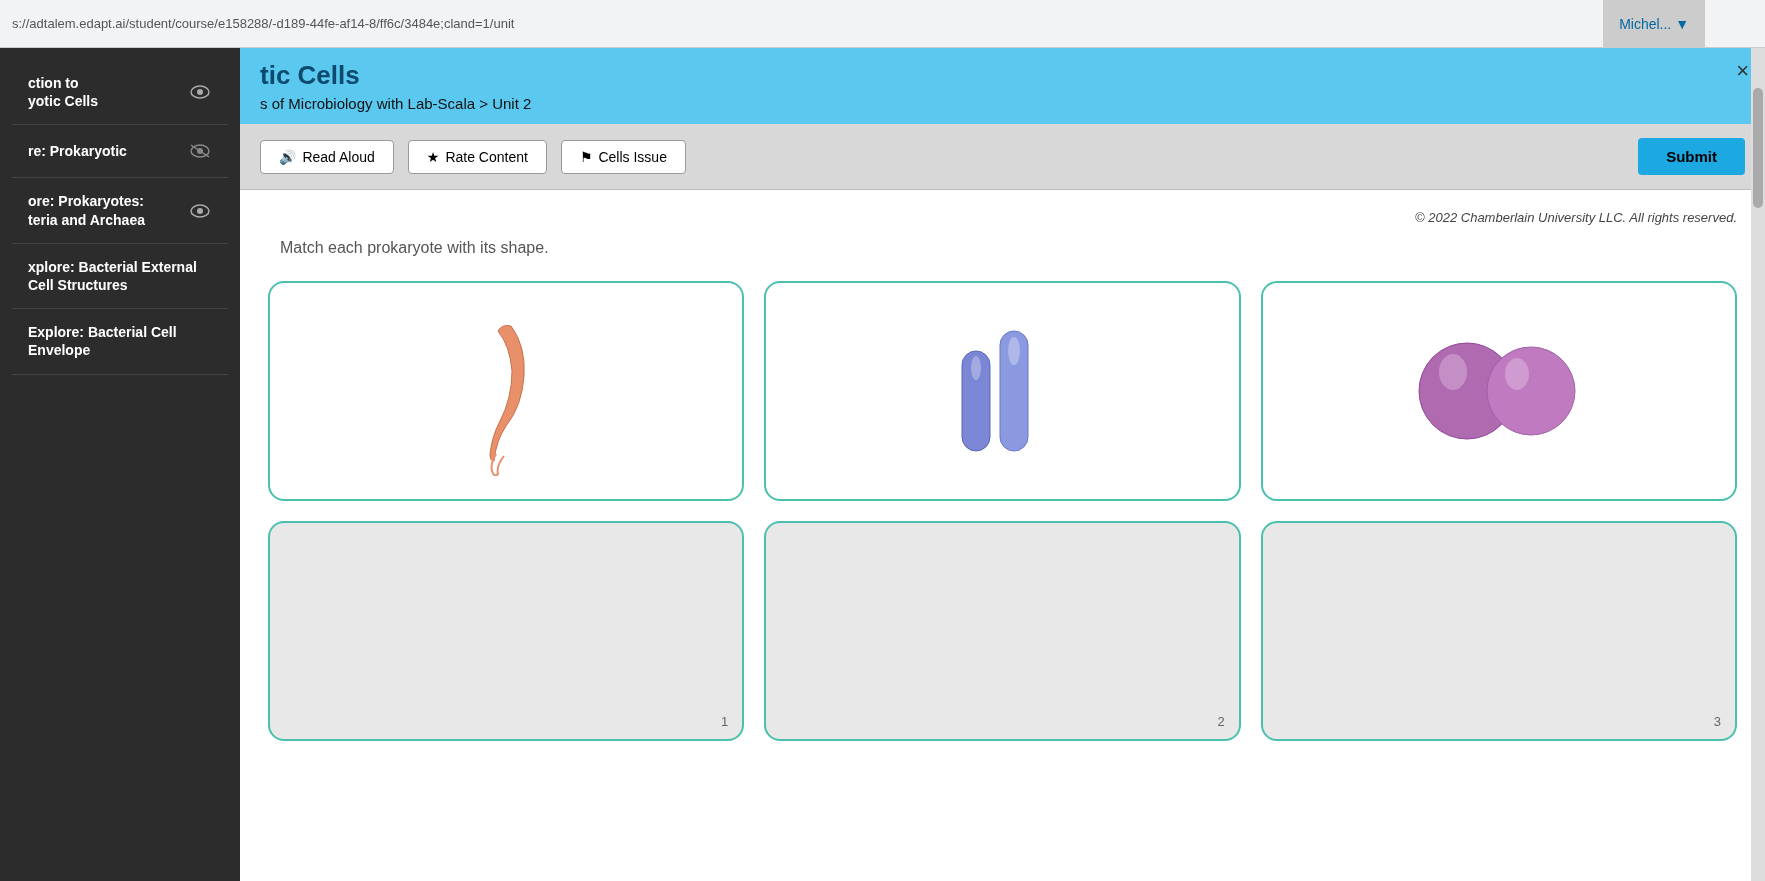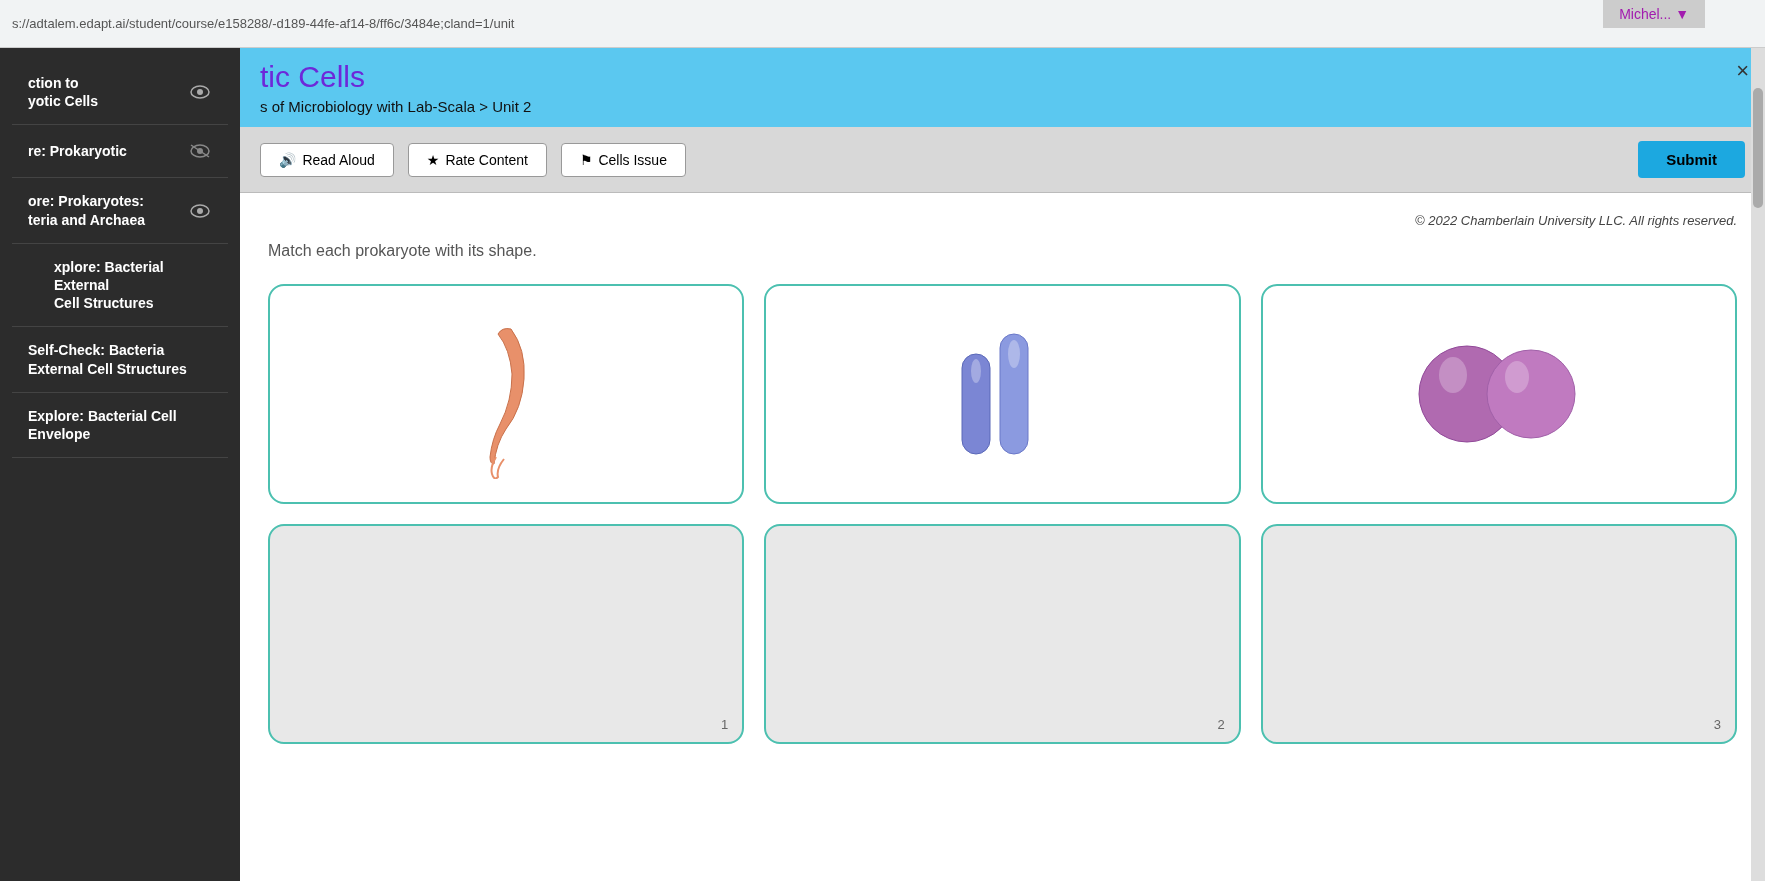"Michel... ▼" .user-area { color: #a21caf -> #0369a1; padding: 6px 16px -> 16px 16px }
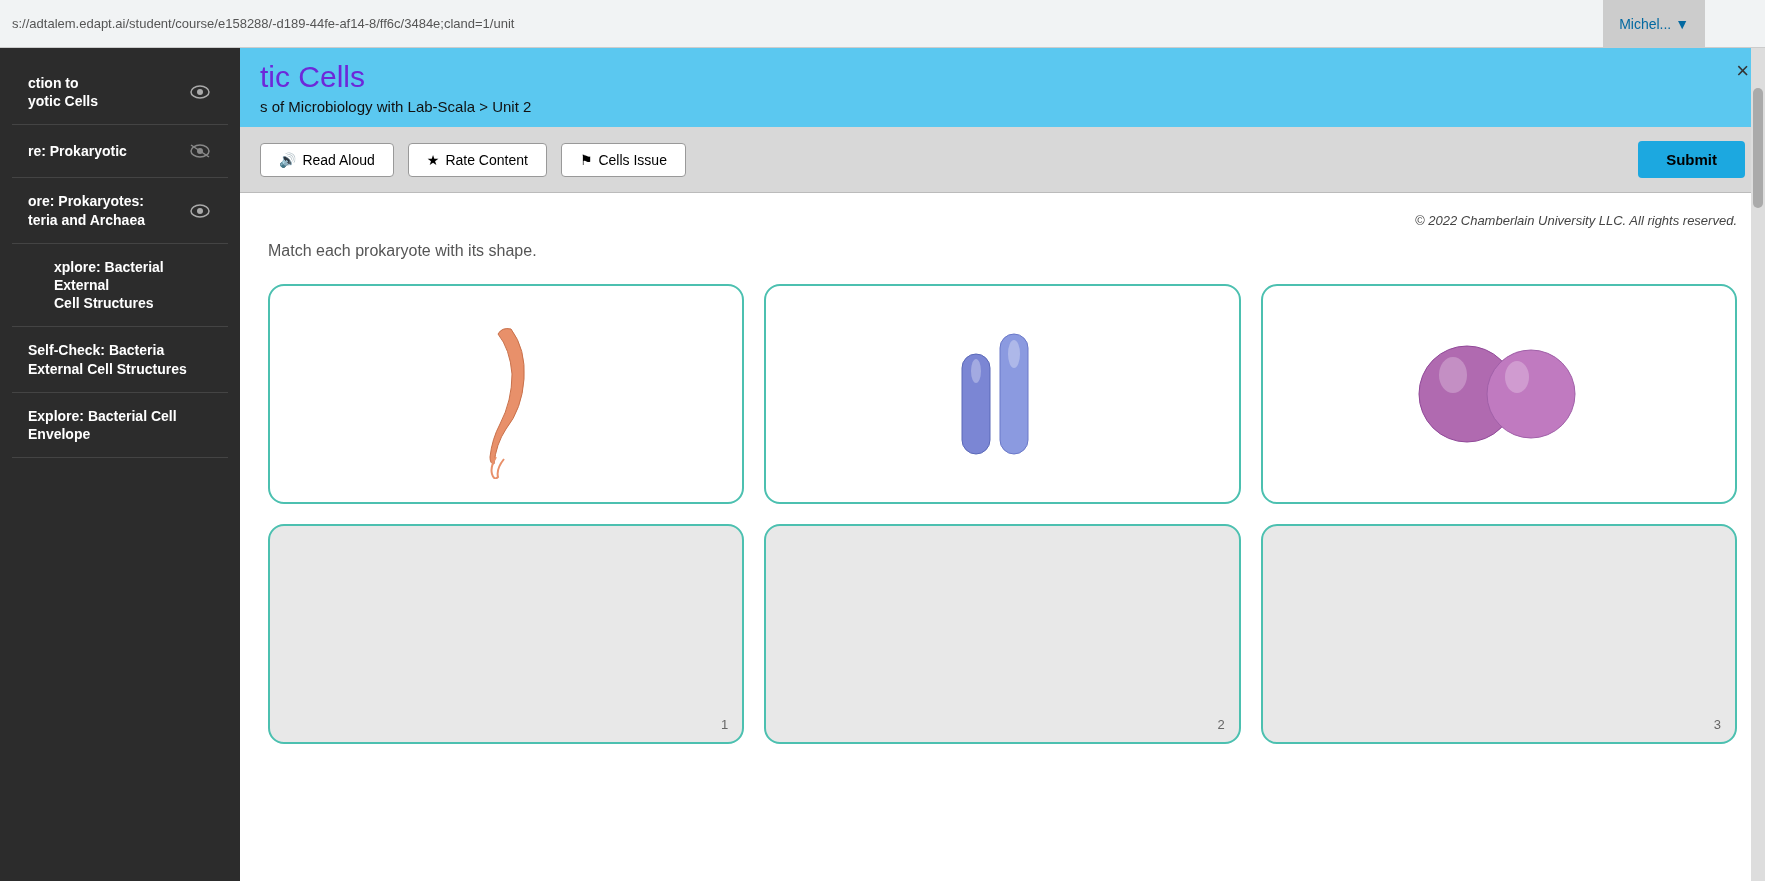"tic Cells" .page-title { color: #6d28d9 -> #0c4a6e; font-size: 30px -> 26px; font-weight: normal -> bold }
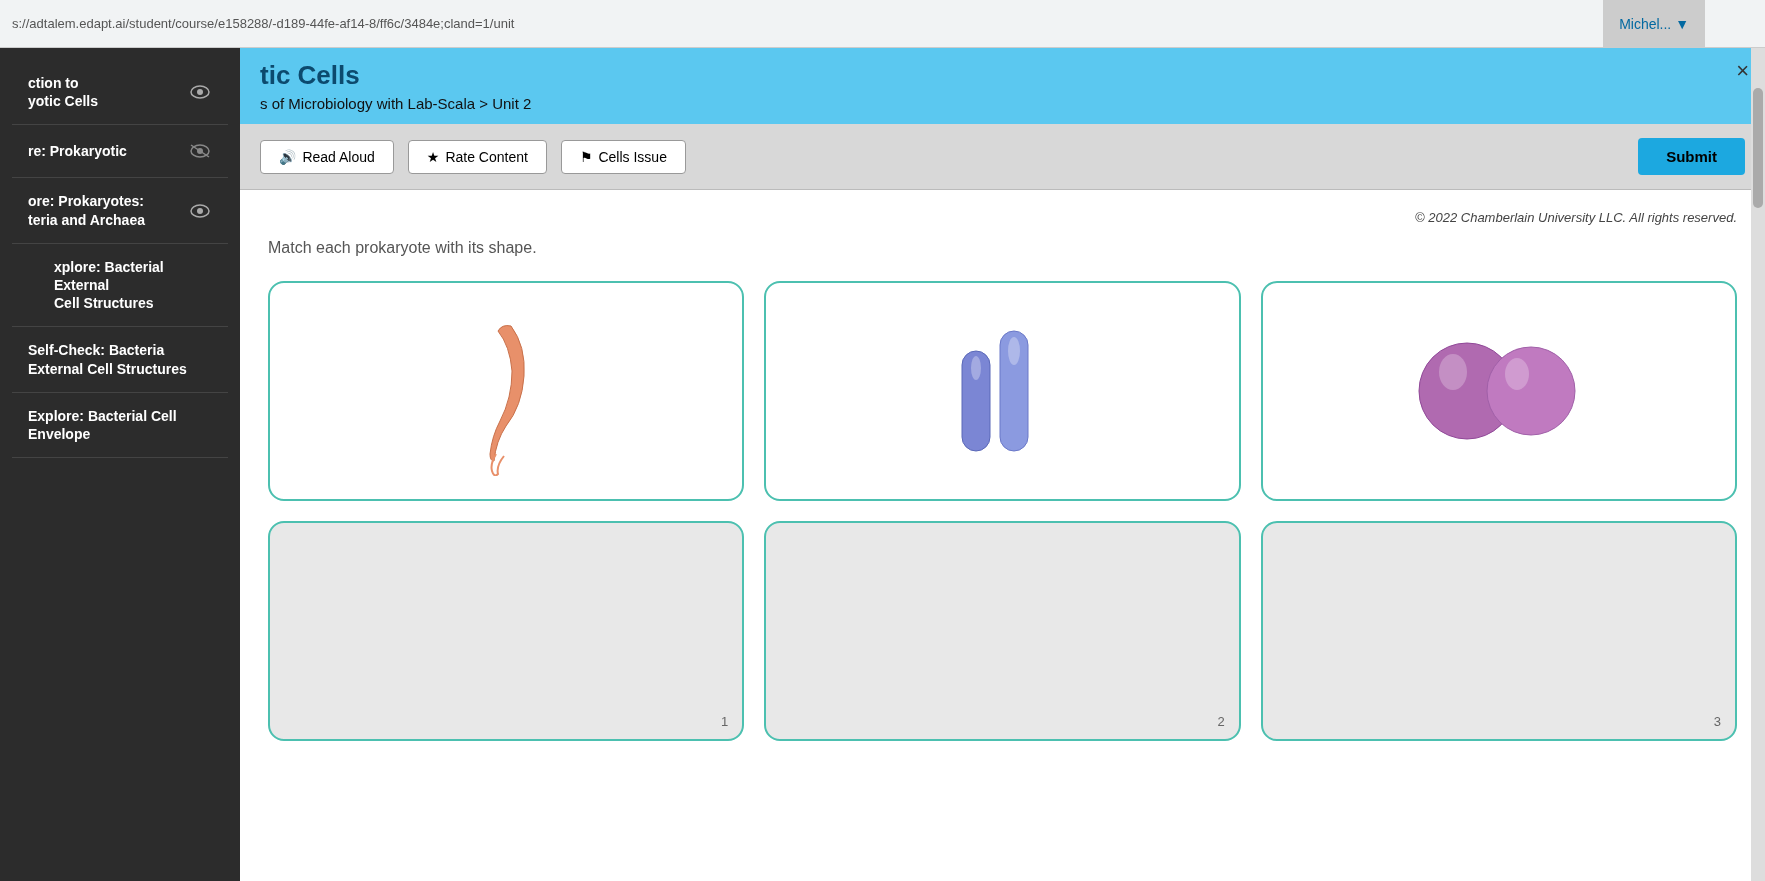"Match each prokaryote with its" .instruction { margin-left: none -> 12px }
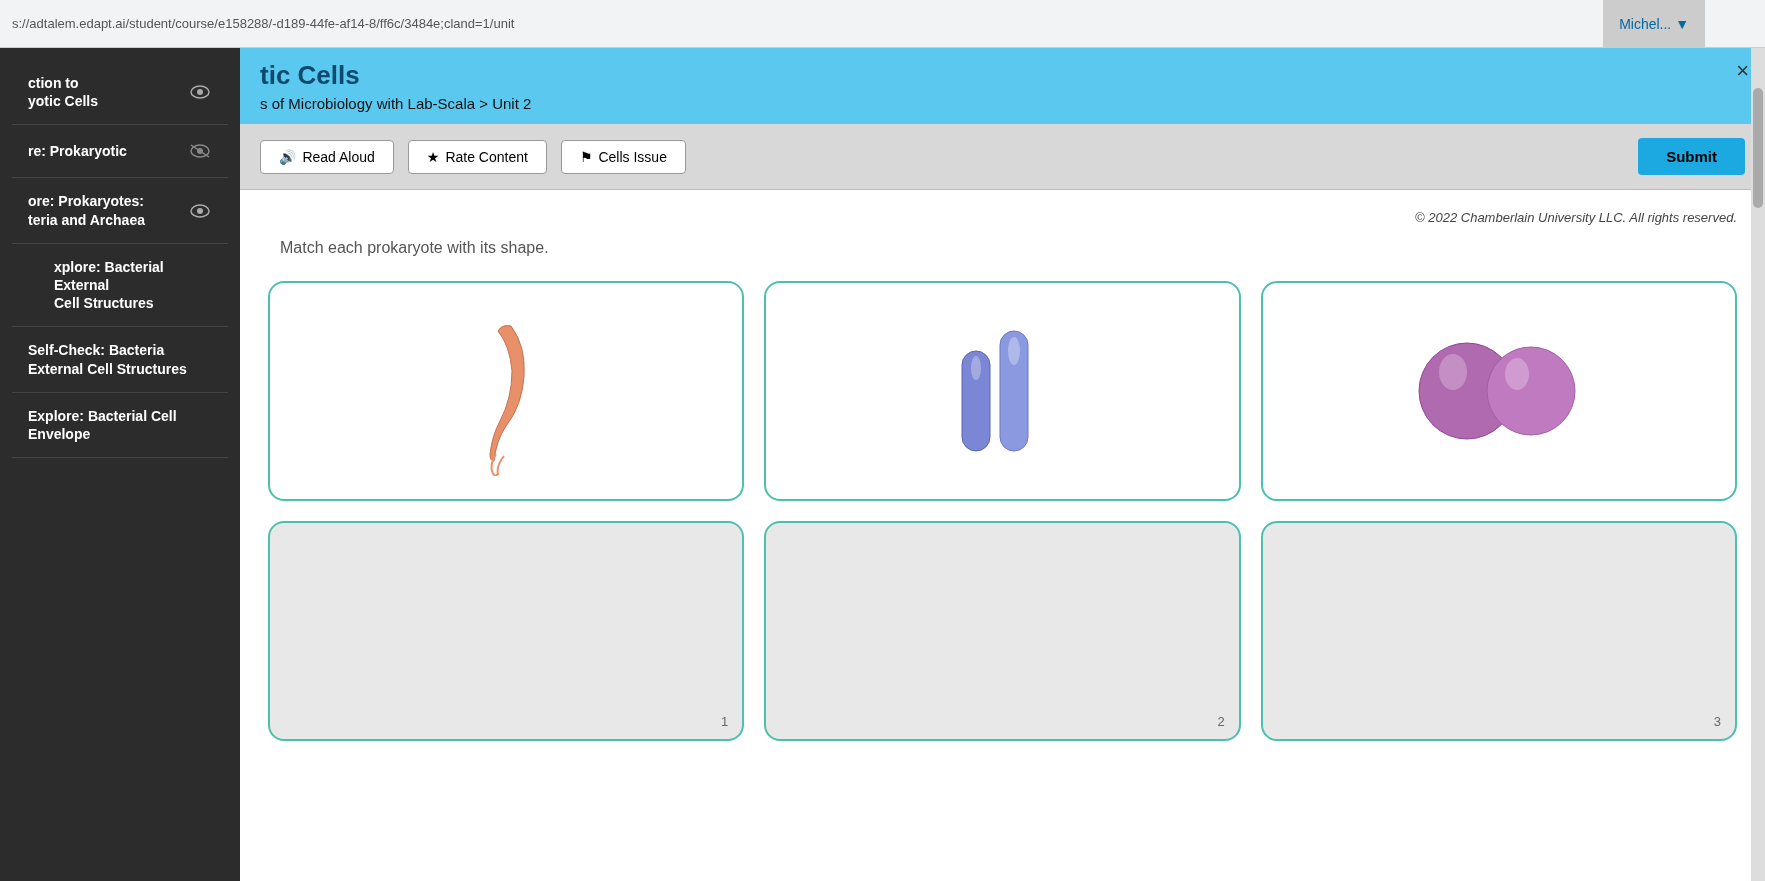"xplore: Bacterial External" span.sidebar-item-text { margin-left: 26px -> none }
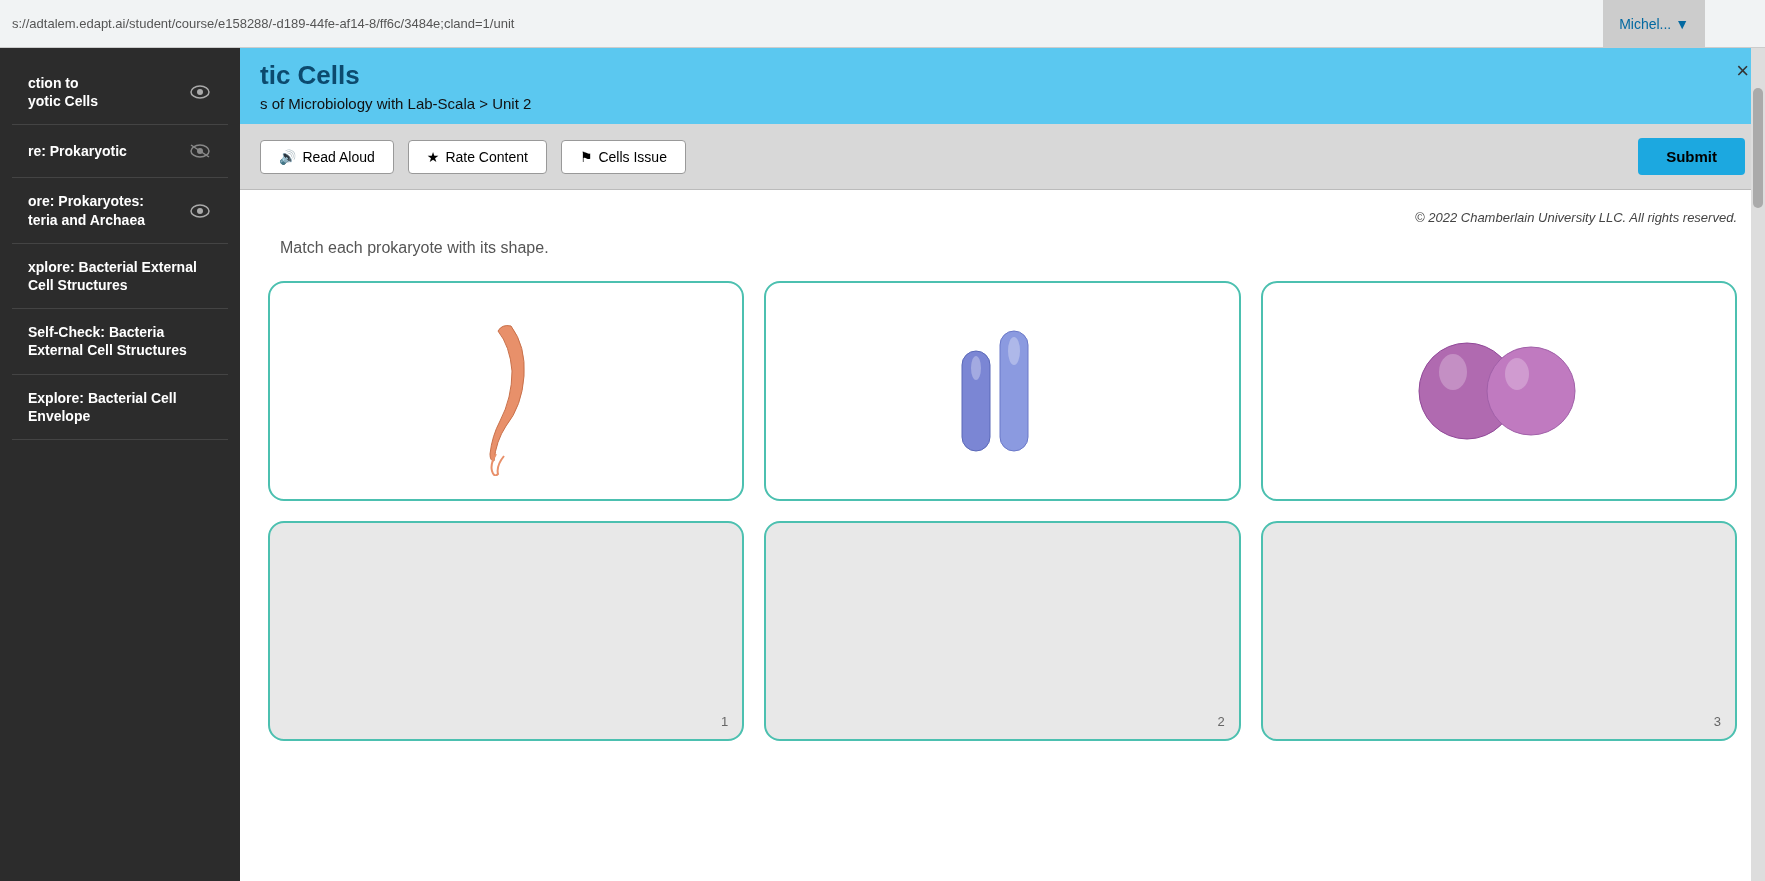"Self-Check: Bacteria" div.sidebar-item { html: <div> <span>Self-Check: Bacteria External Cell Structures</span> </div> -> none }
